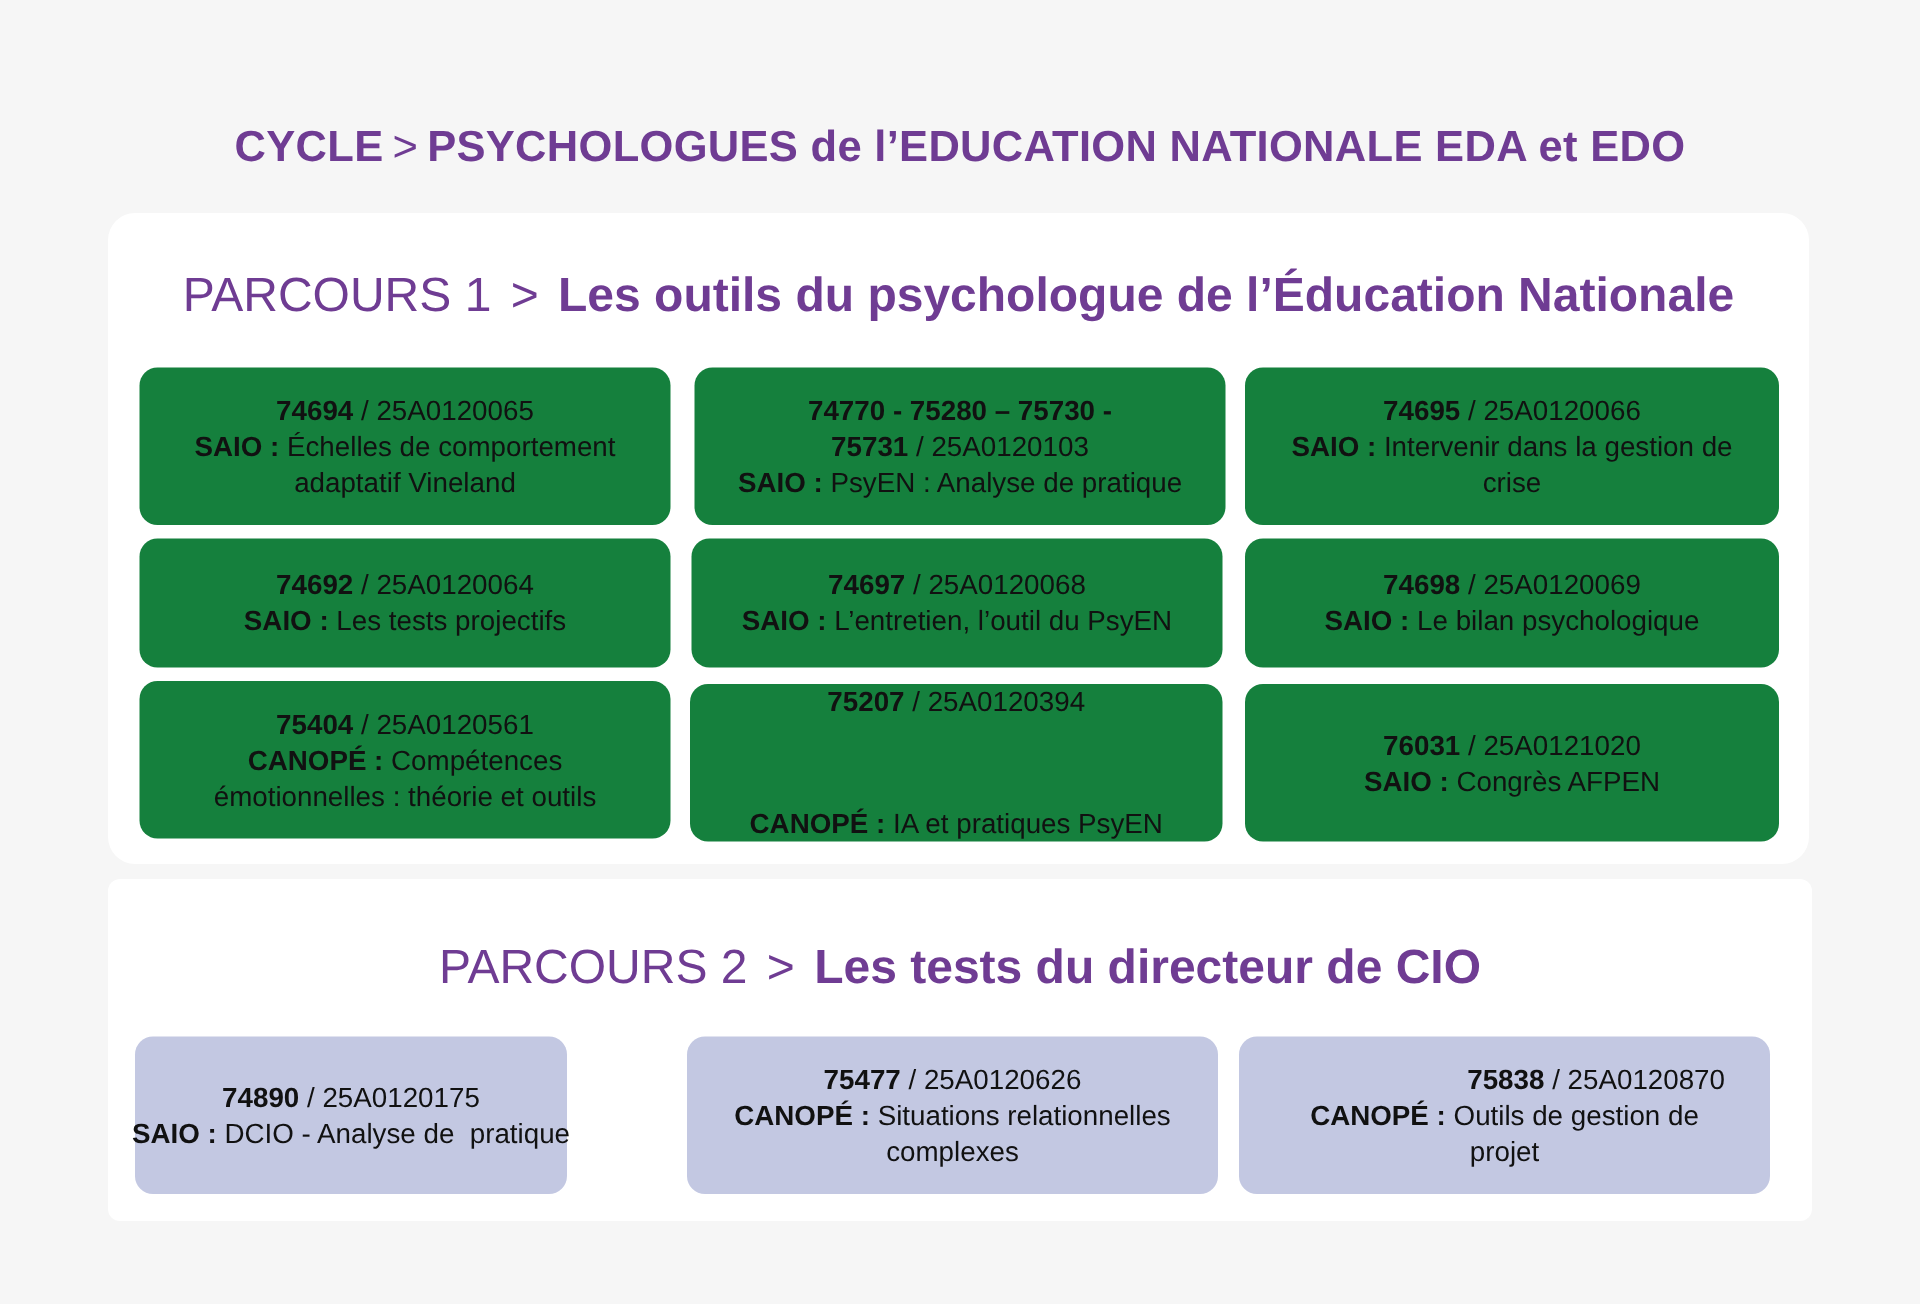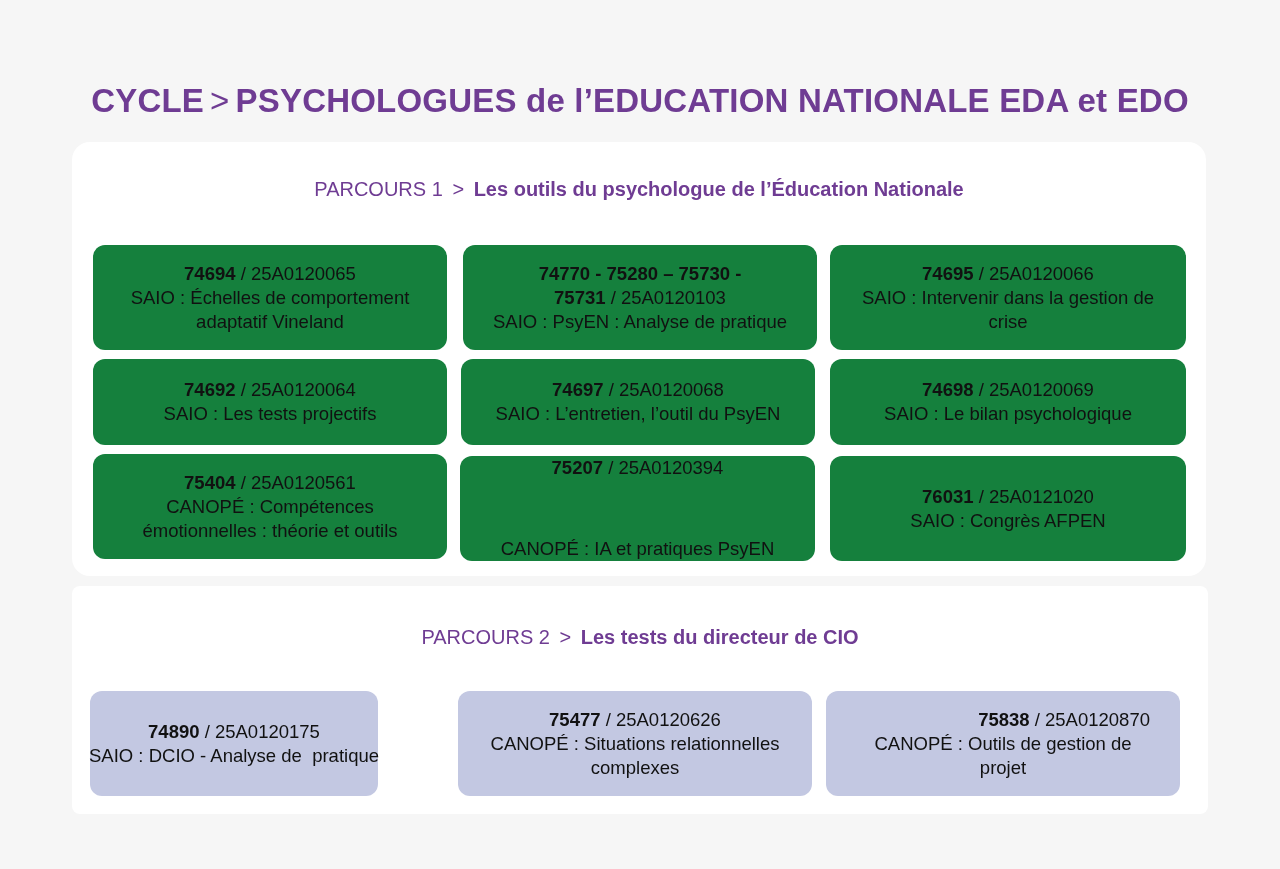"CYCLE > PSYCHOLOGUES de l’EDUCATION" .main-title { font-size: 33px -> 29px }
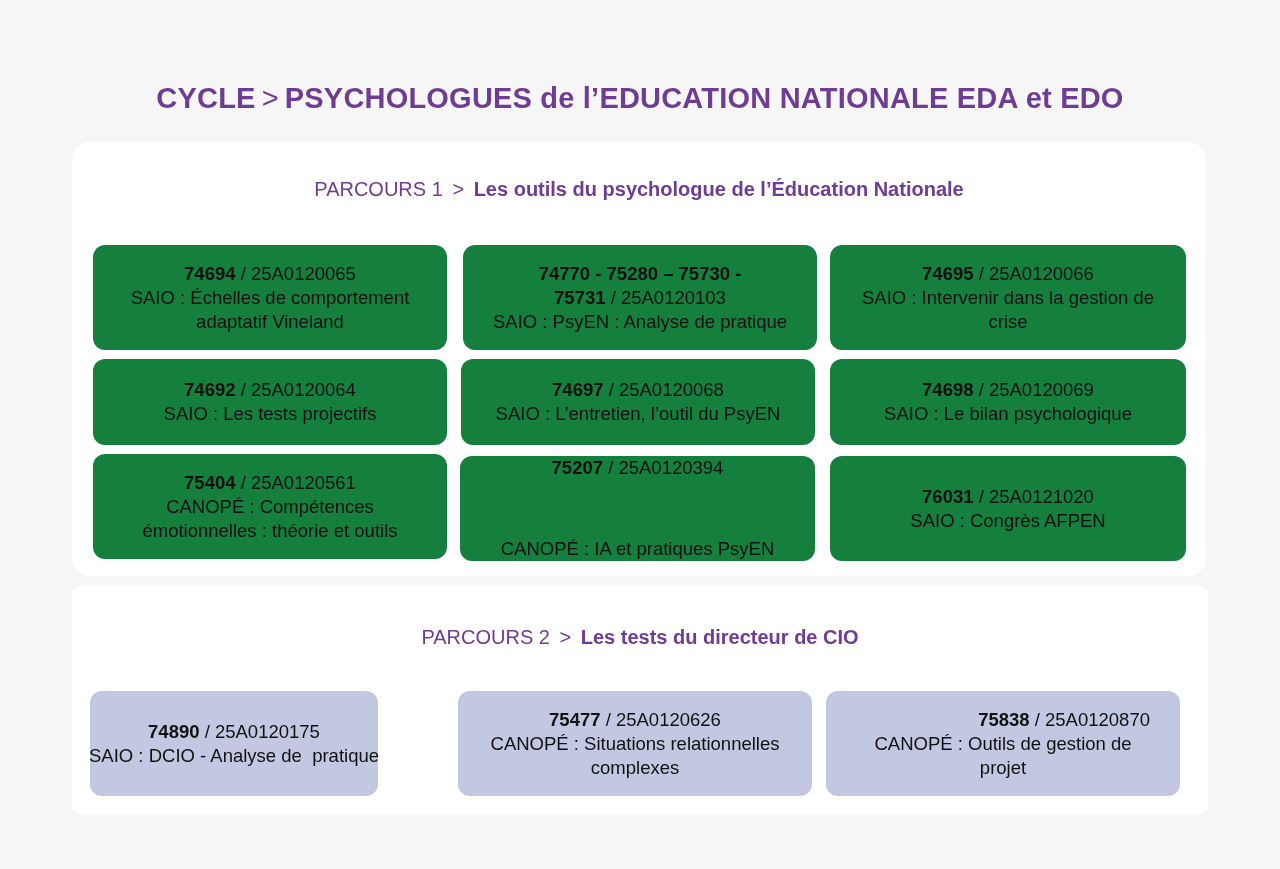"PARCOURS 1 > Les outils" .section-title { font-size: 20px -> 32px }
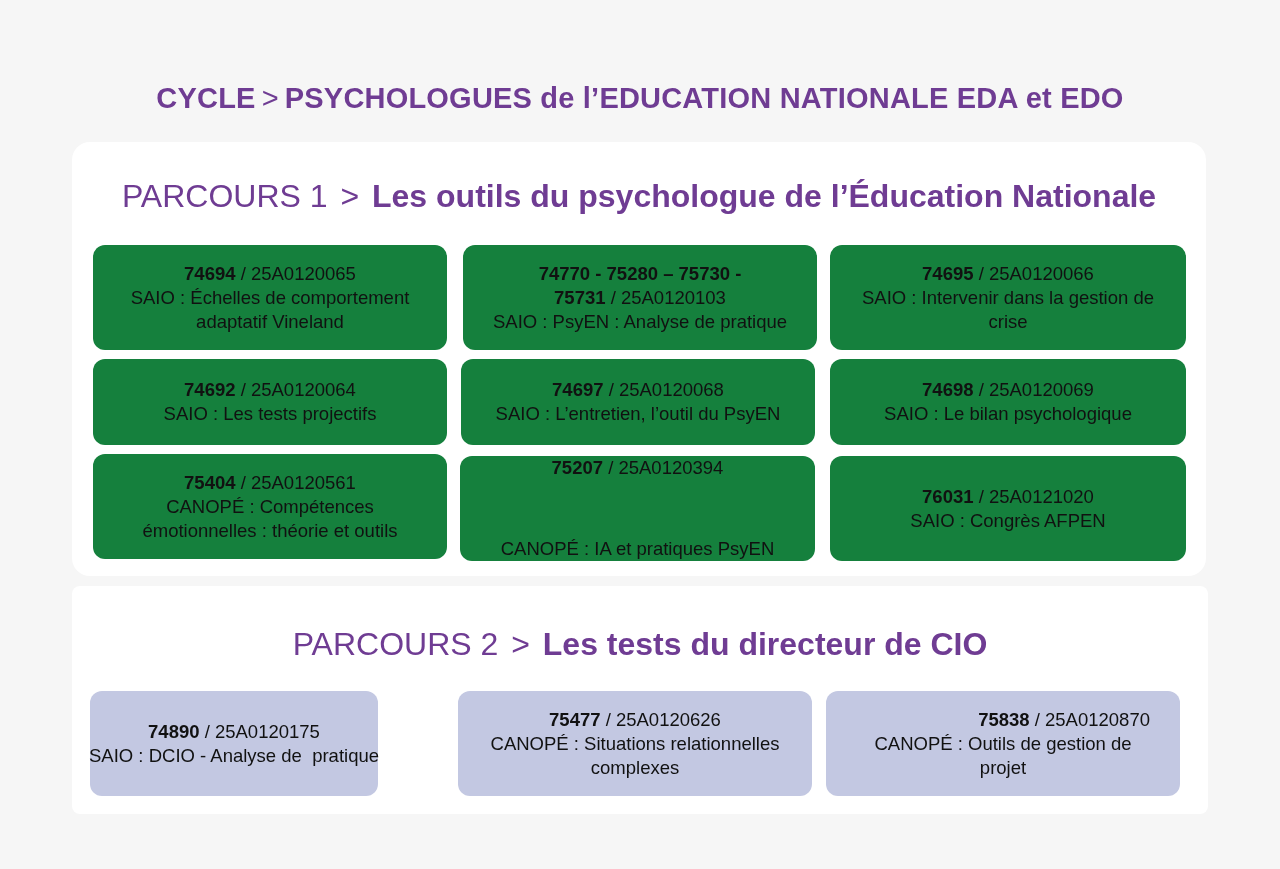"SAIO :" .card .label-line .org { font-weight: 400 -> 700 }
